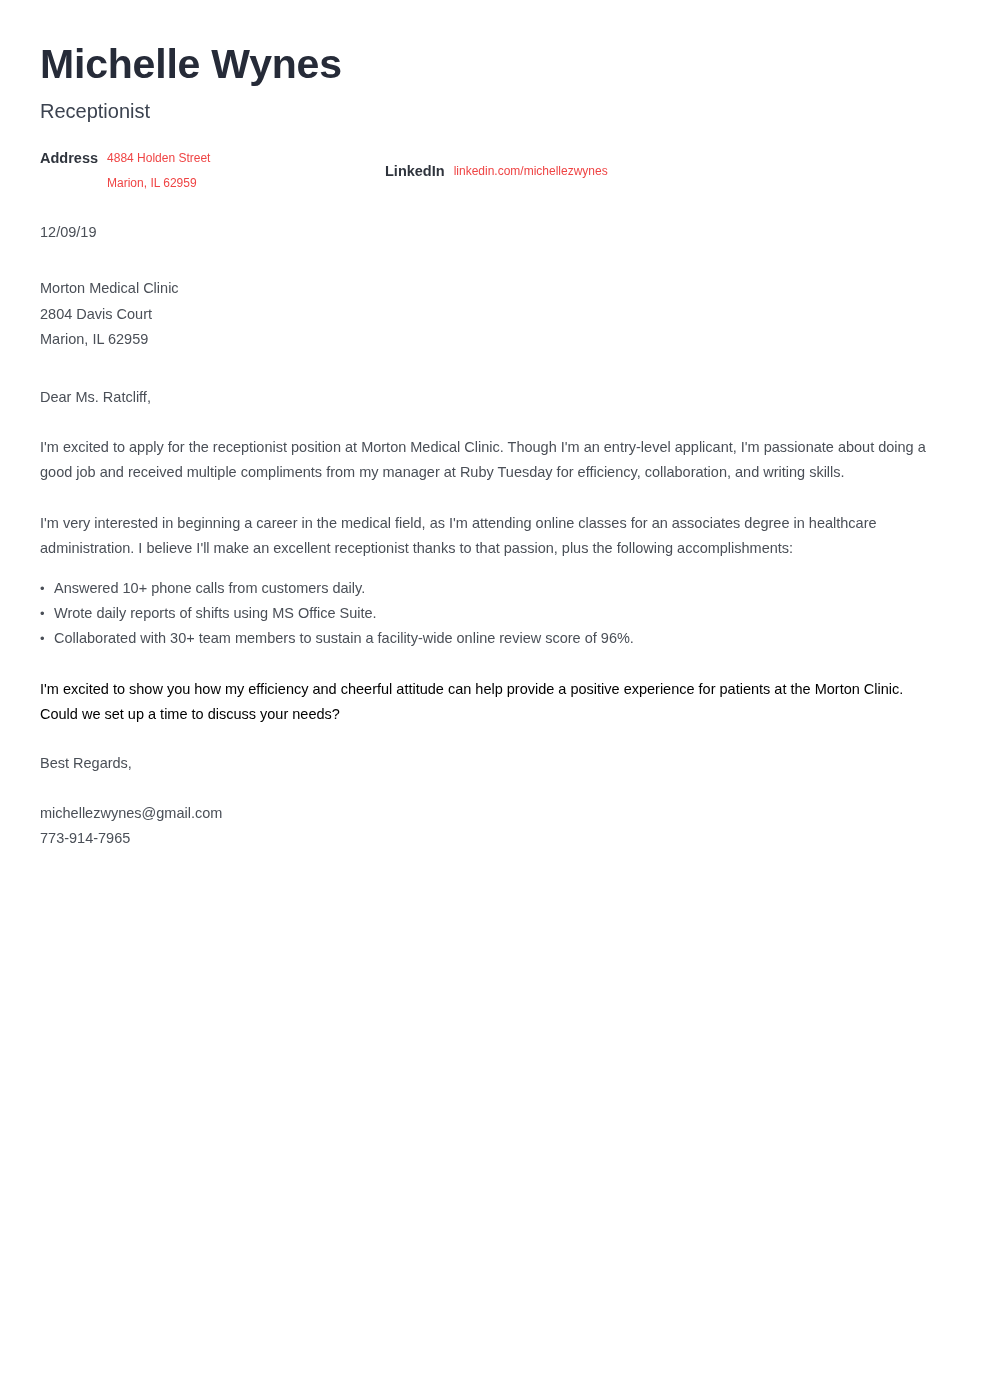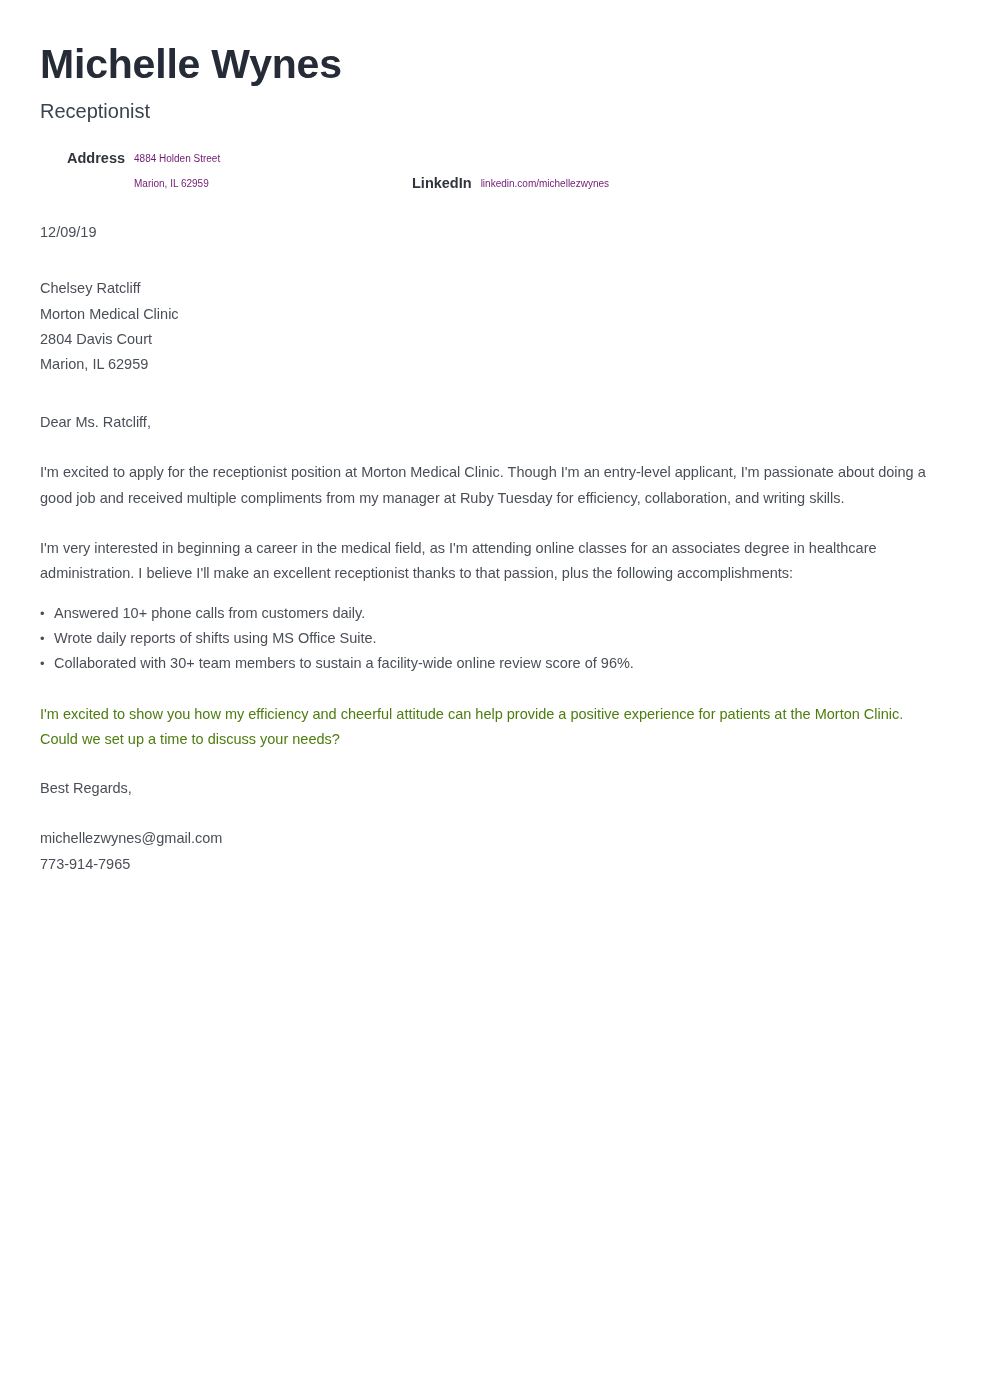"Address" .contact-block { align-items: flex-end -> center; margin-left: 27px -> none }
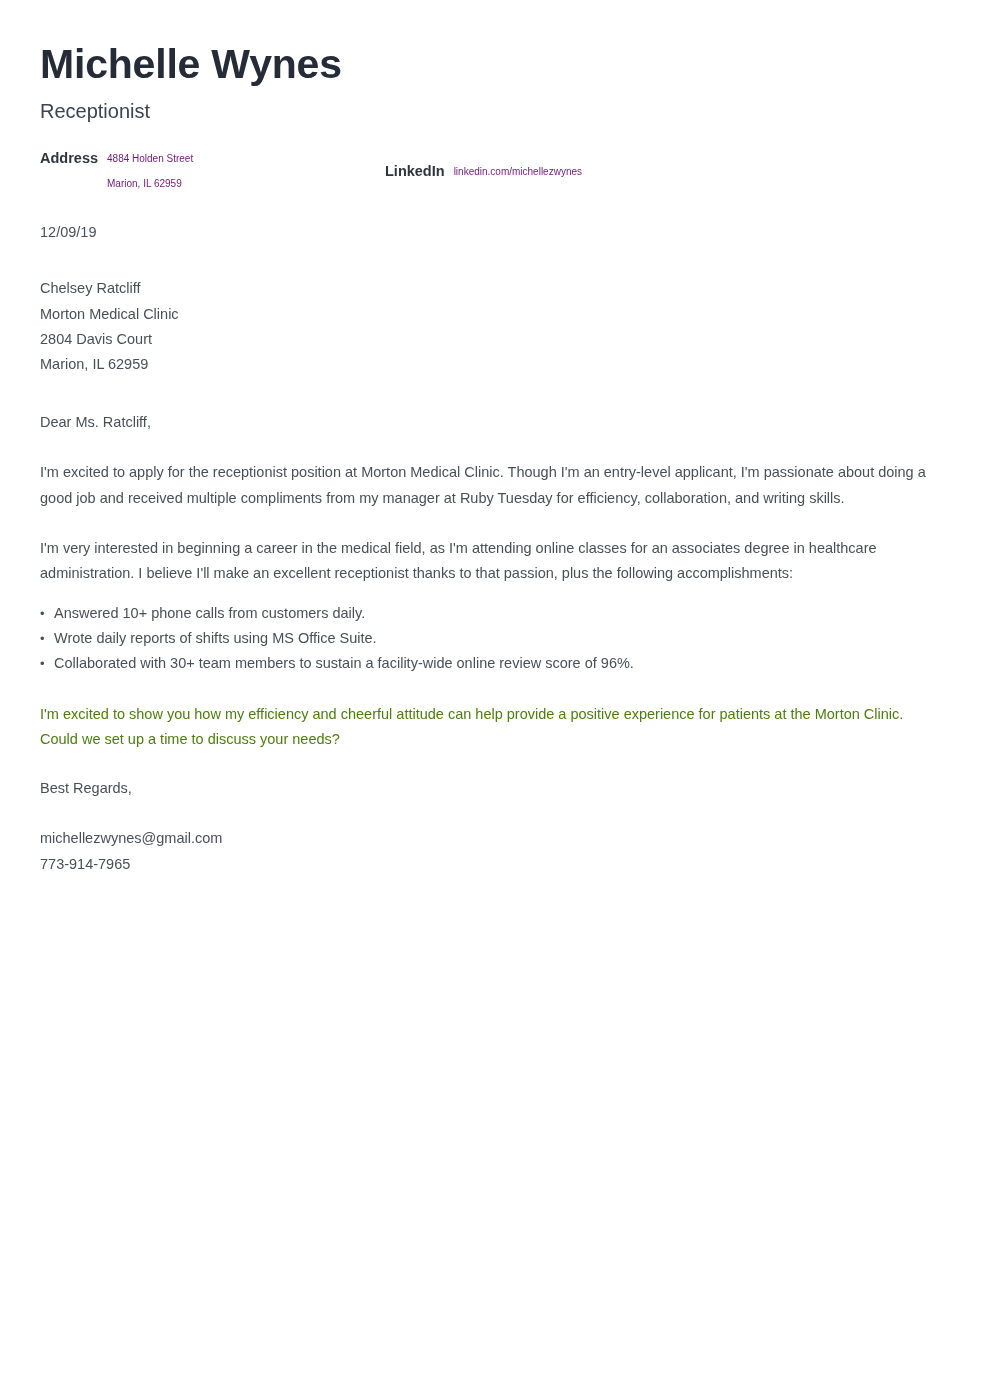"4884 Holden Street" .contact-value { color: #701a75 -> #ef4444; font-size: 10px -> 12px }
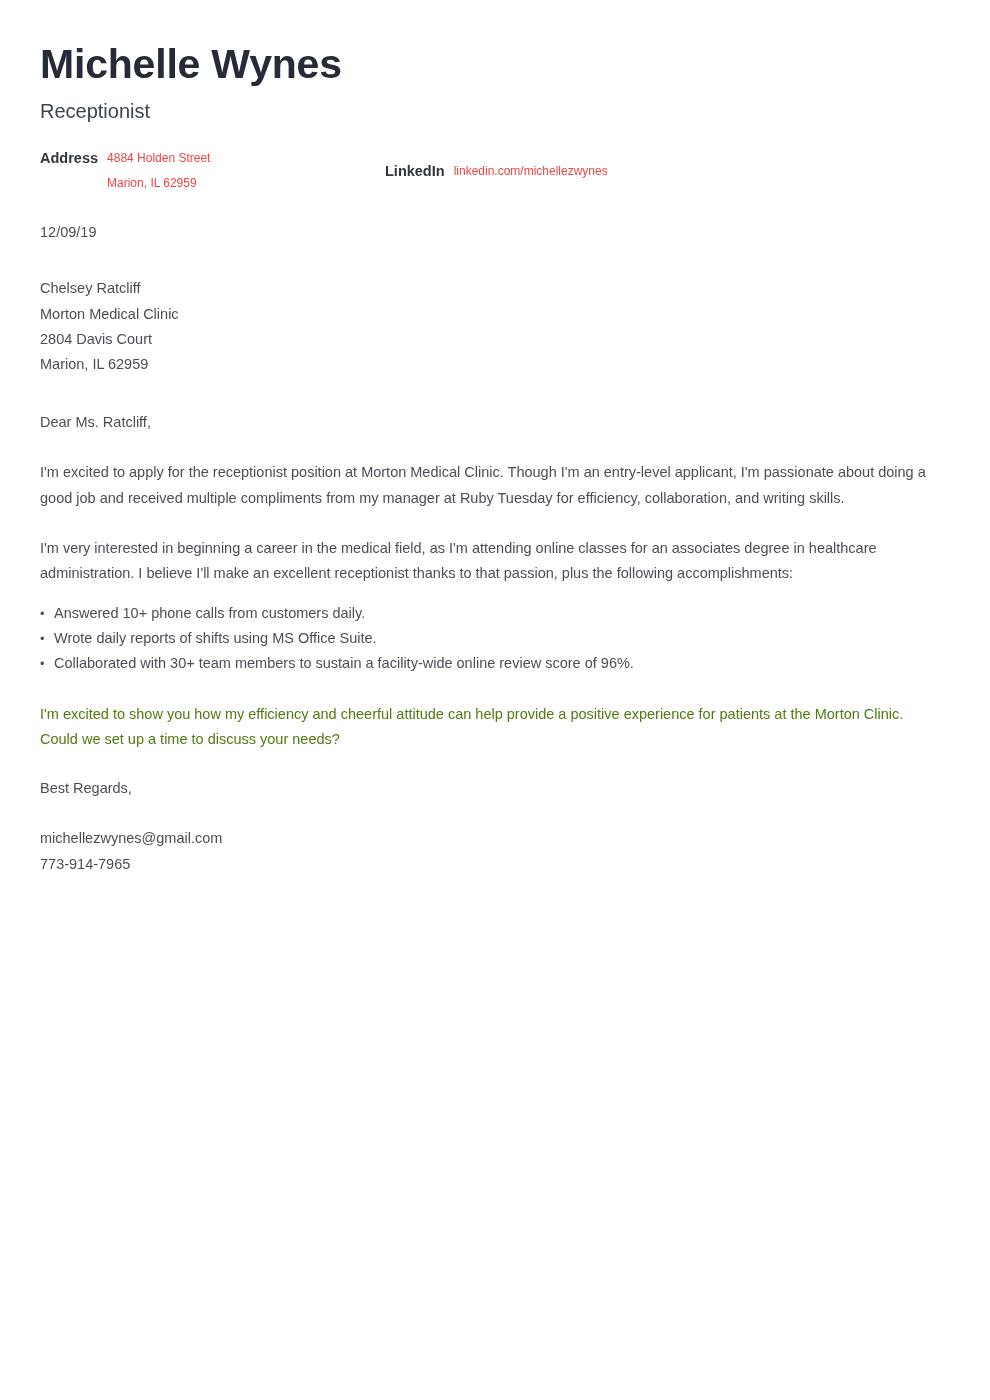"Chelsey Ratcliff" div { html: <div>Chelsey Ratcliff</div> -> none }
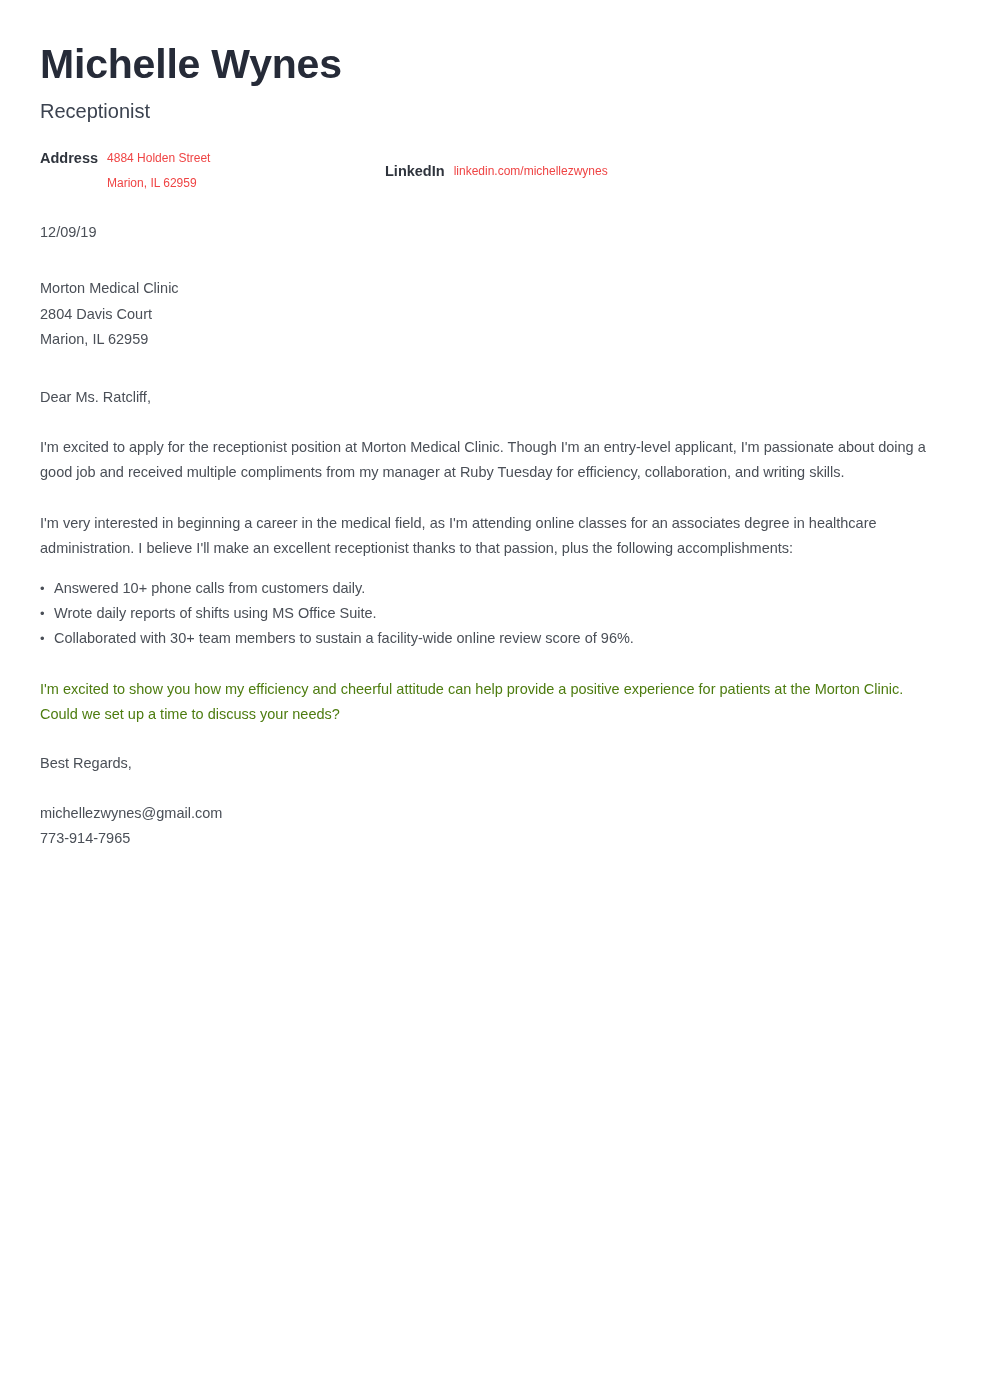"I'm excited to show you" .closing-para { color: #4d7c0f -> #000000 }
